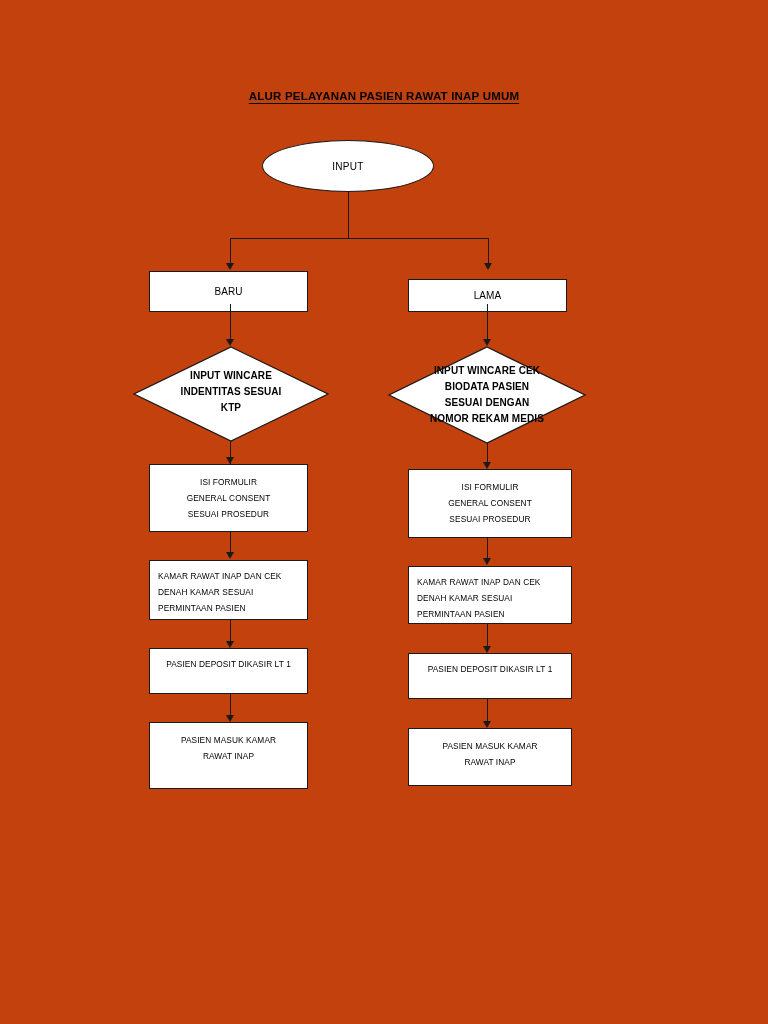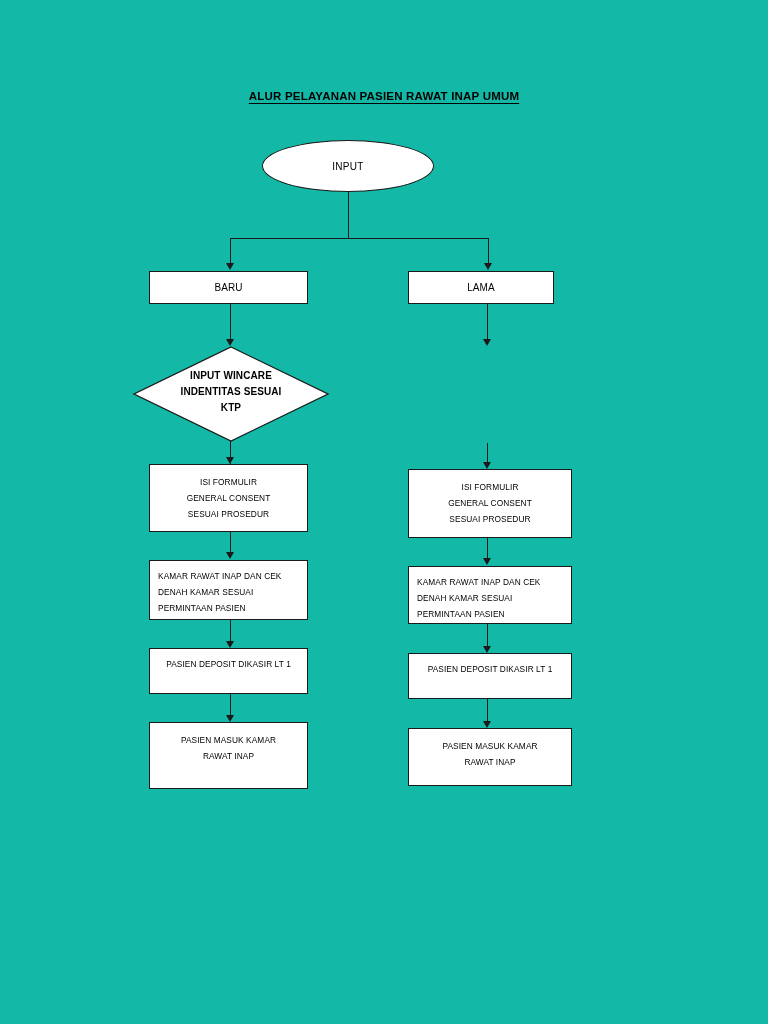"ALUR PELAYANAN PASIEN RAWAT INAP" #page { background: #14b8a6 -> #c2410c }
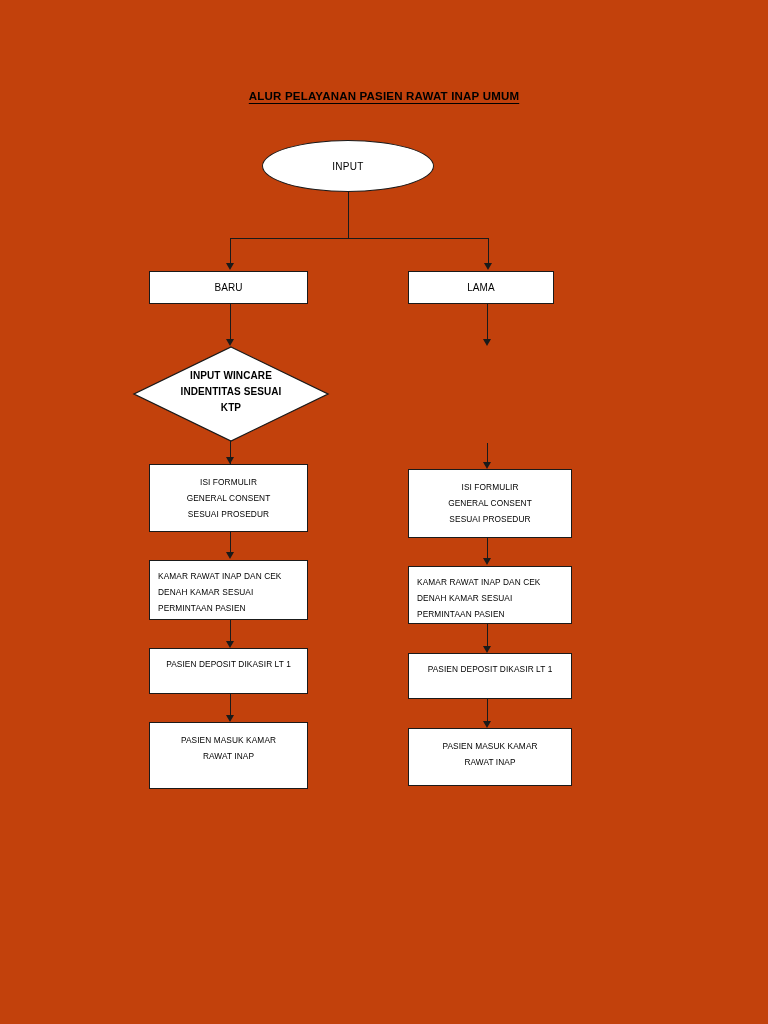"BARU" div.abs { height: 33px -> 41px }
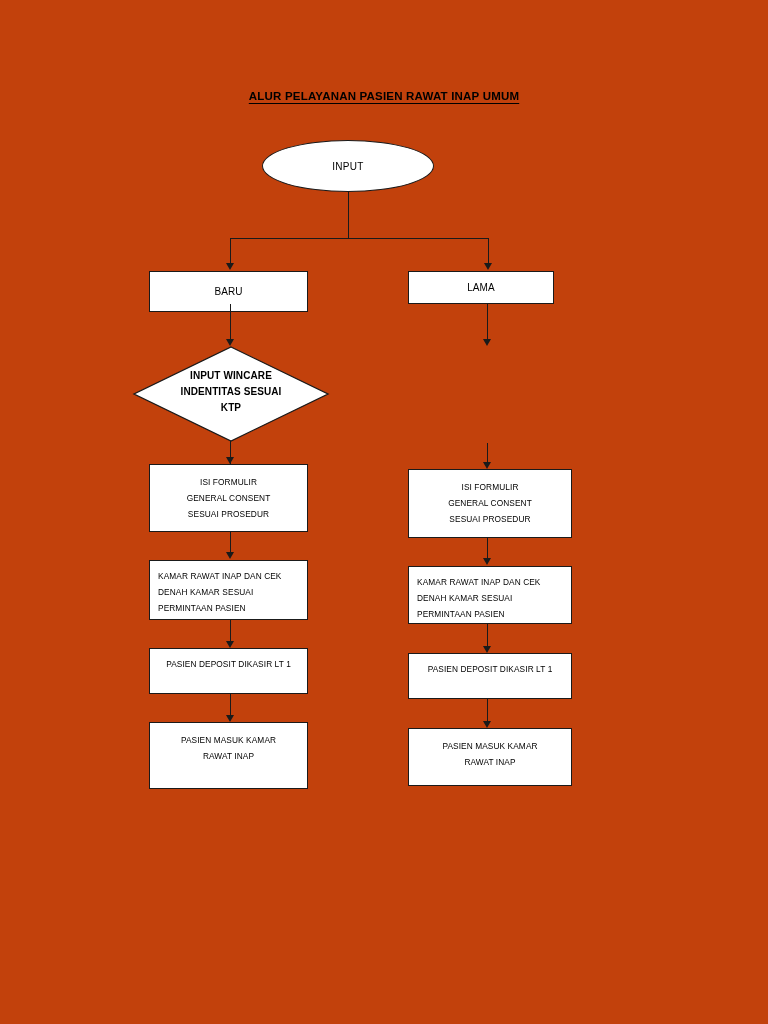"LAMA" div.abs { top: 271px -> 279px; width: 146px -> 159px }
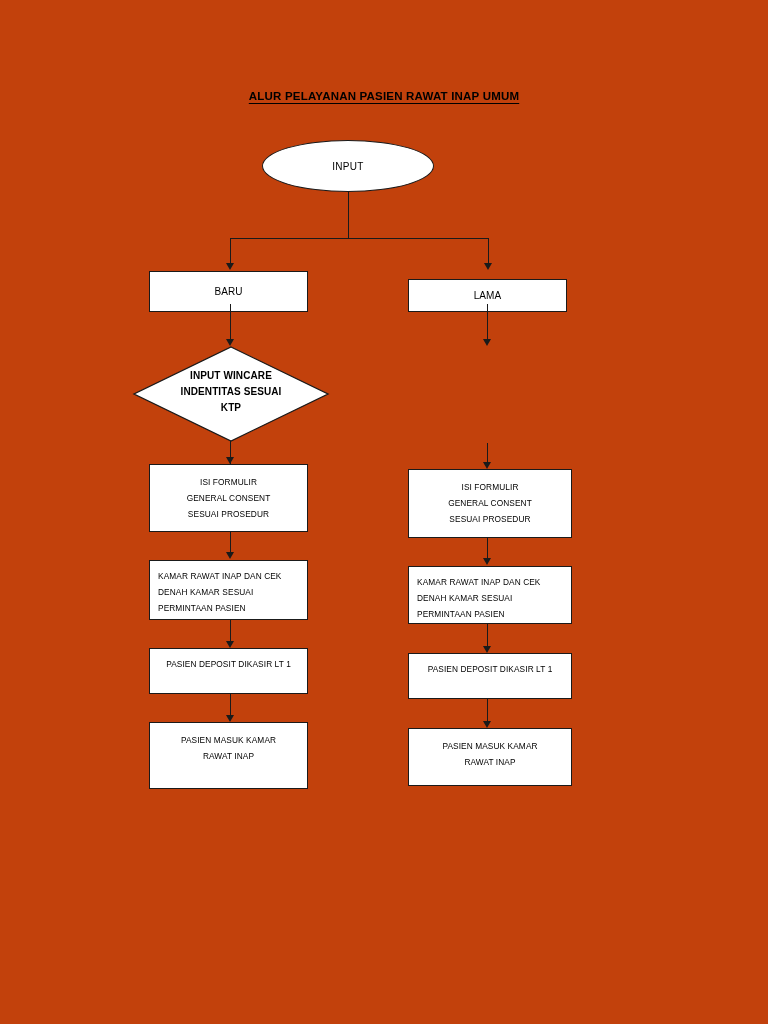"INPUT WINCARE CEK" div.abs { html: none -> <div> <svg> <polygon></polygon> </svg> <div> <div>INPUT WINCARE CEK</div> <div>BIODATA PASIEN</div> <div>SESUAI DENGAN</div> <div>NOMOR REKAM MEDIS</div> </div> </div> }
